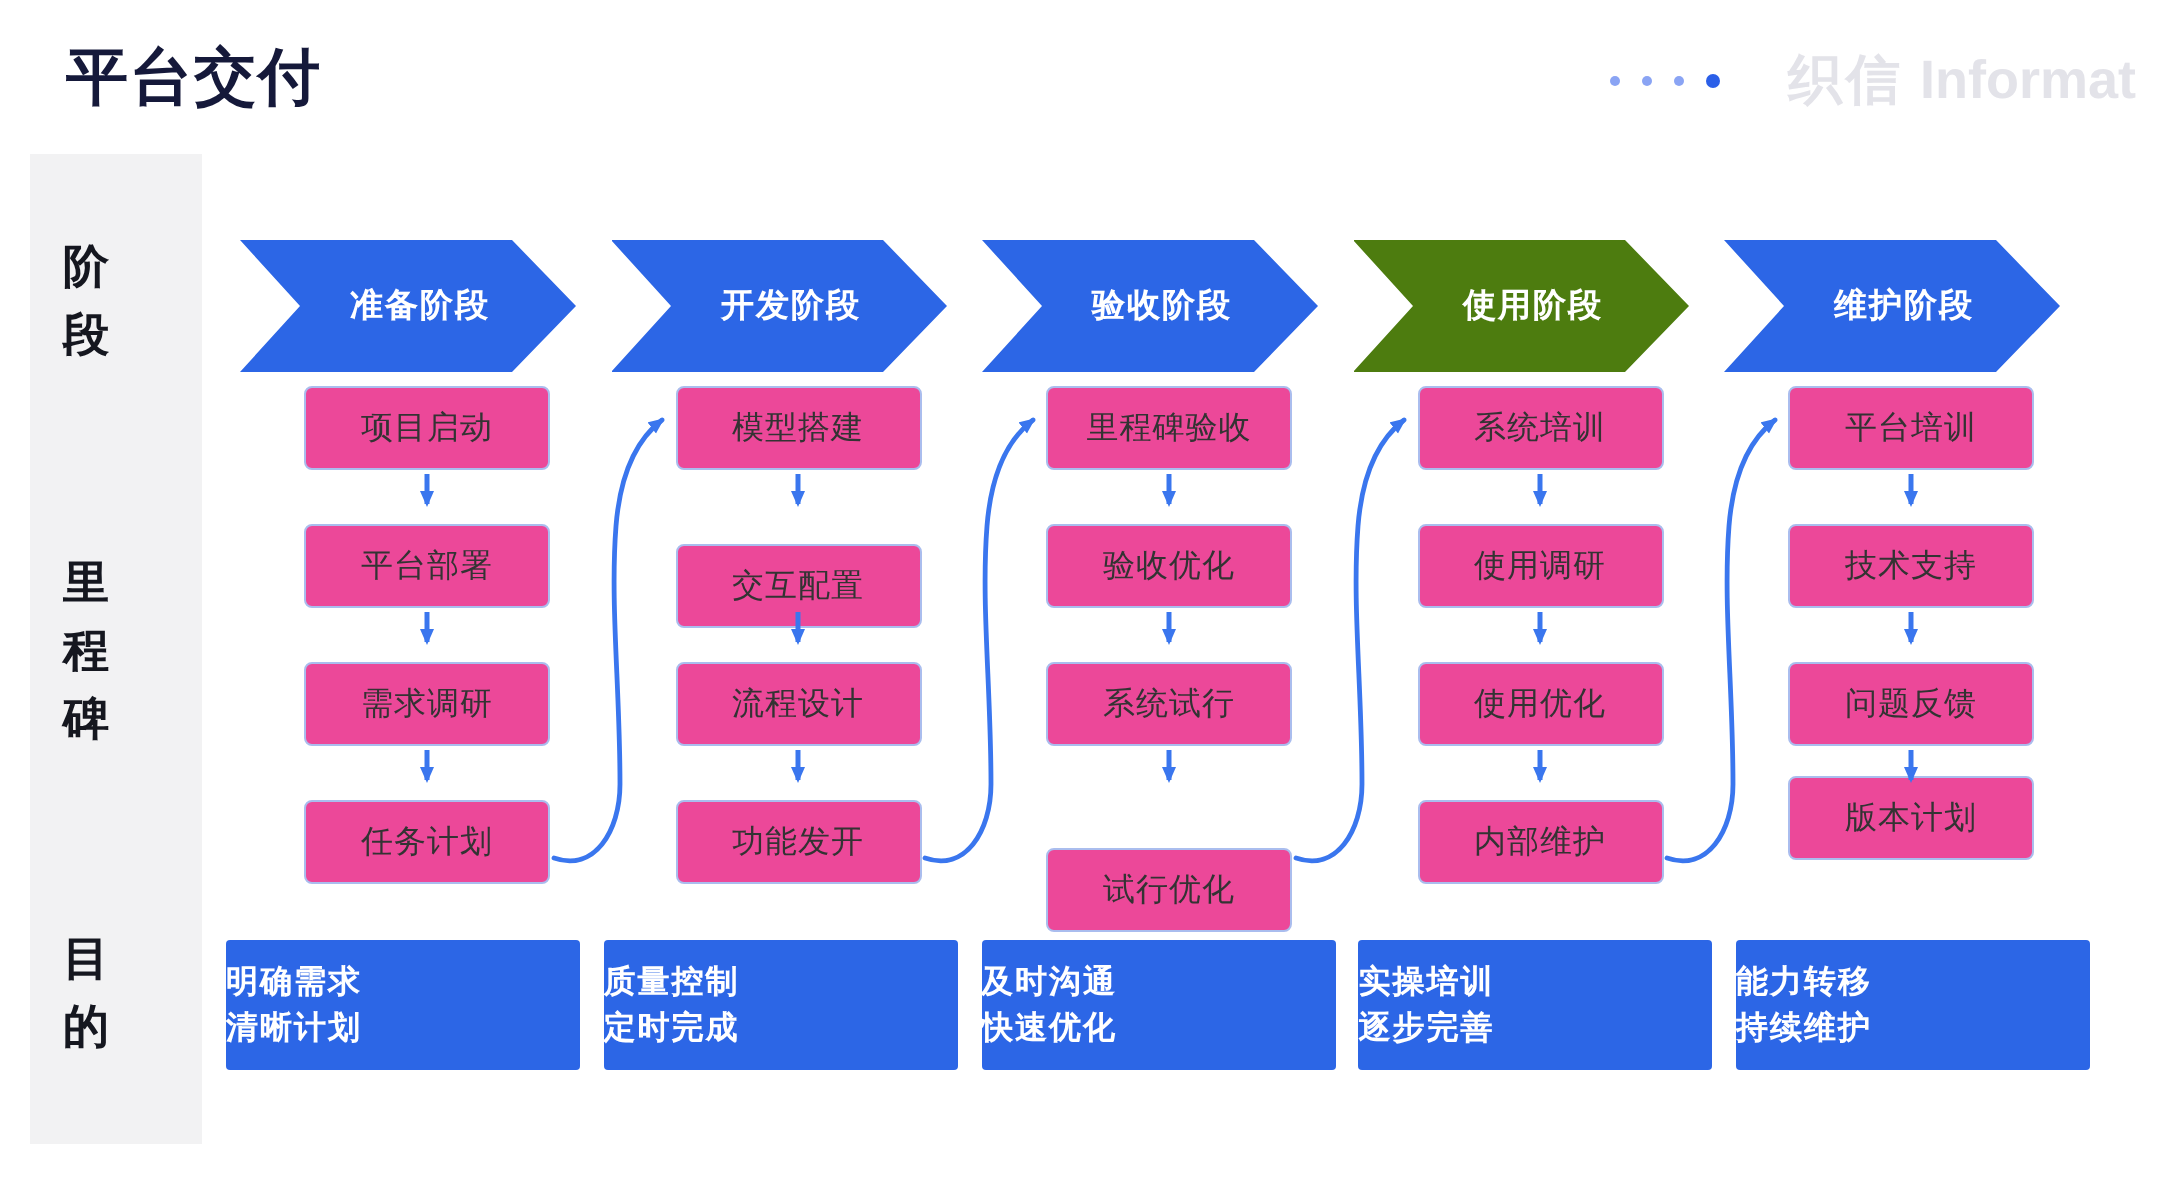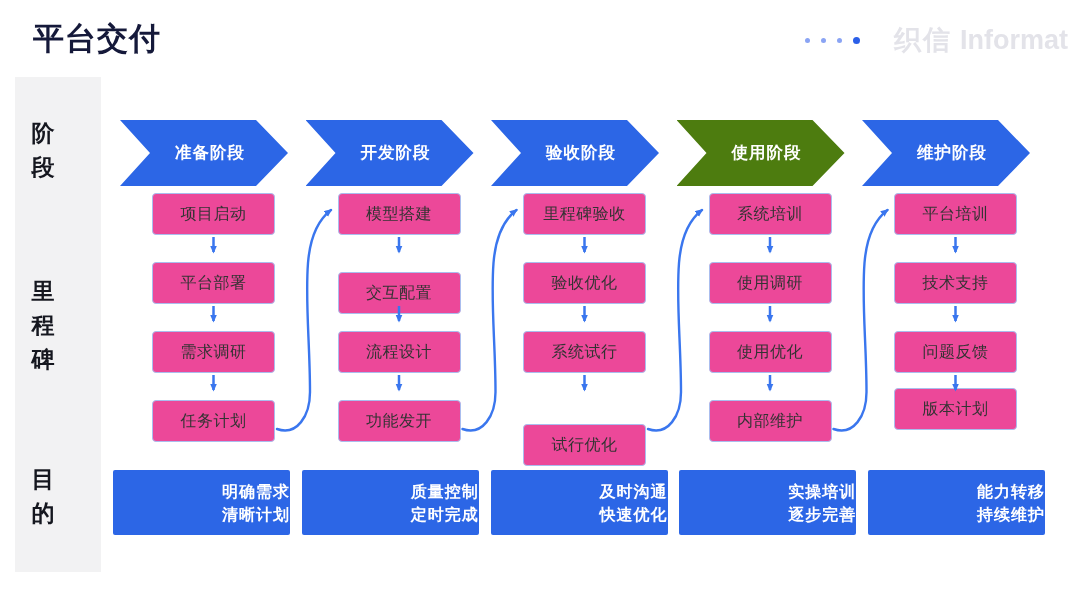"明确需求" .pbox { align-items: flex-end -> flex-start }
